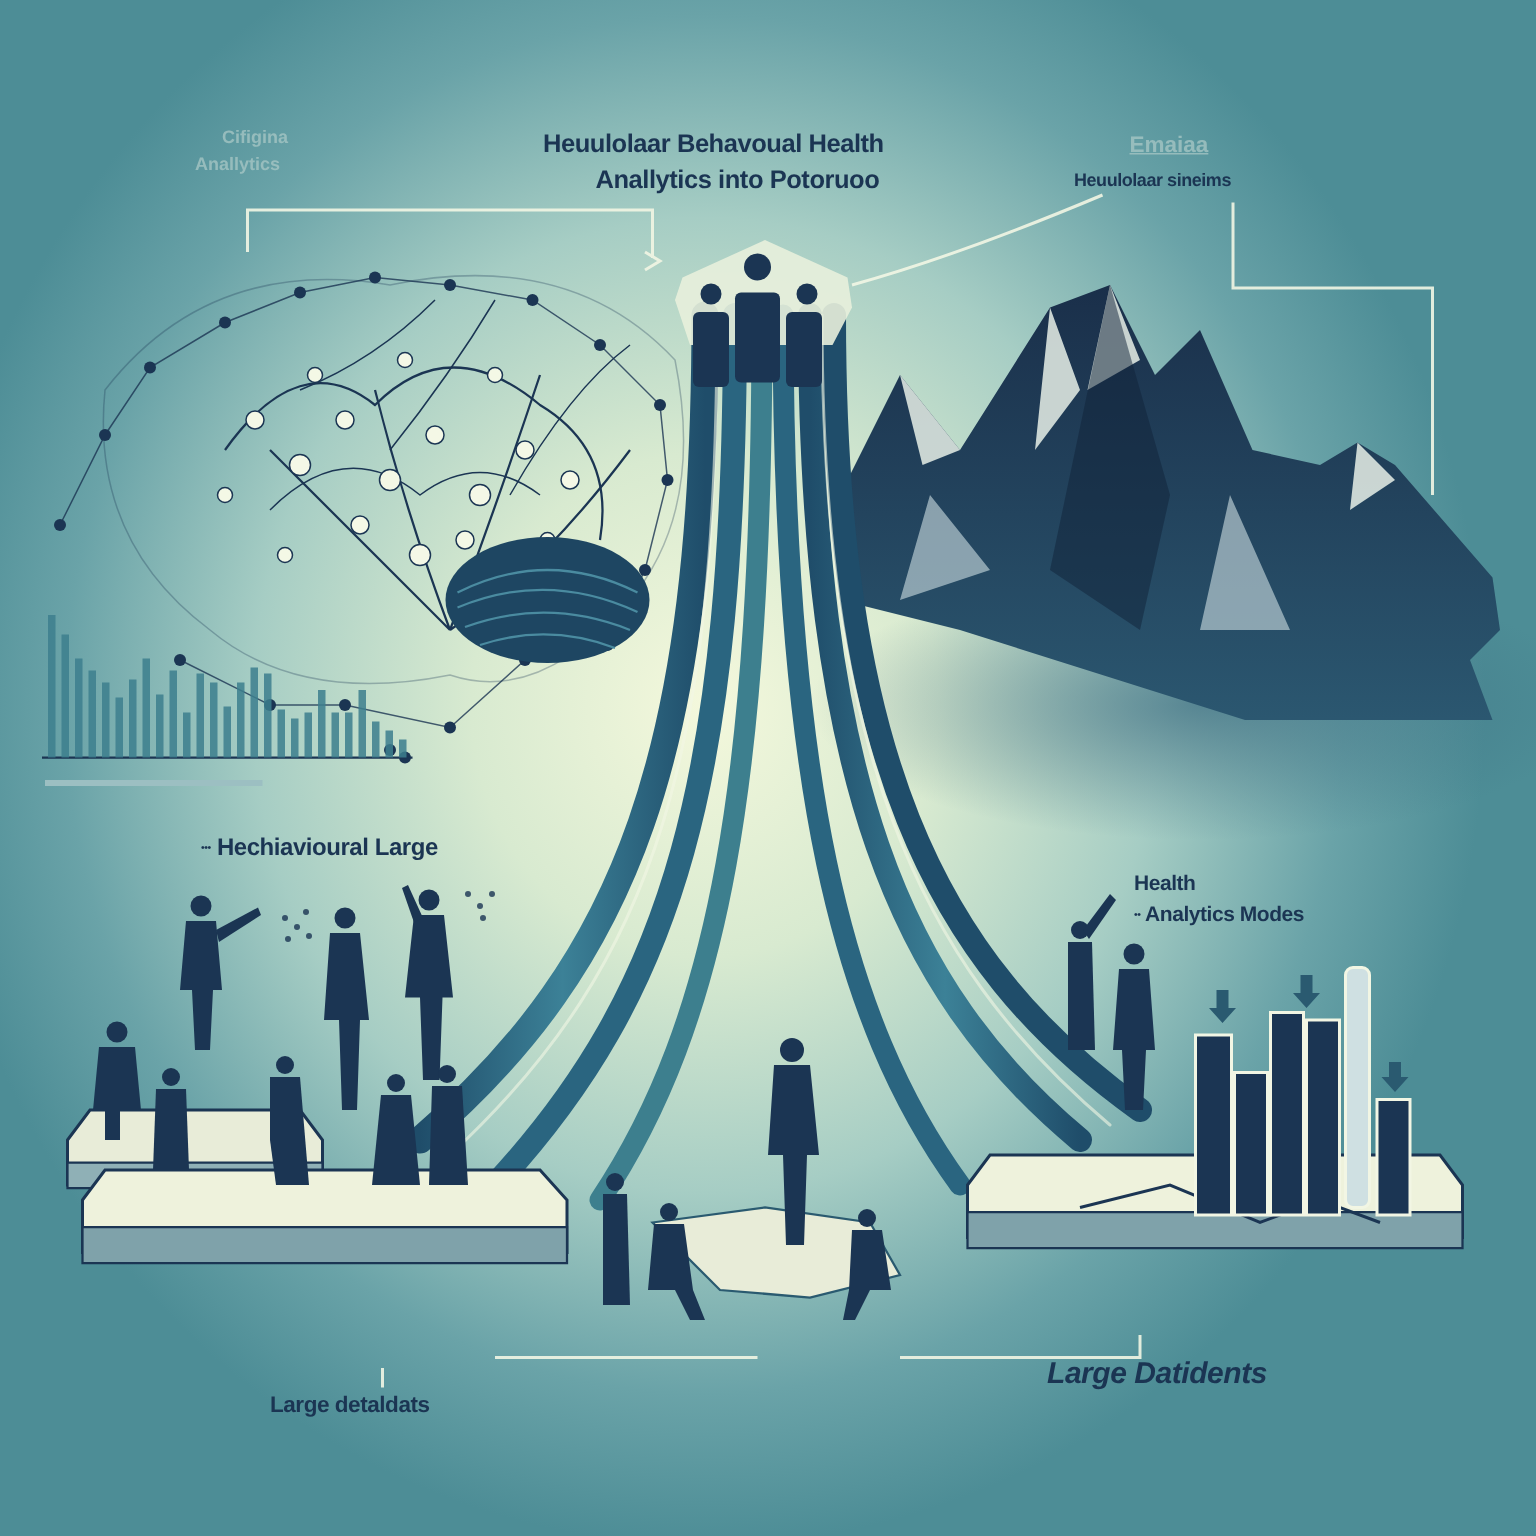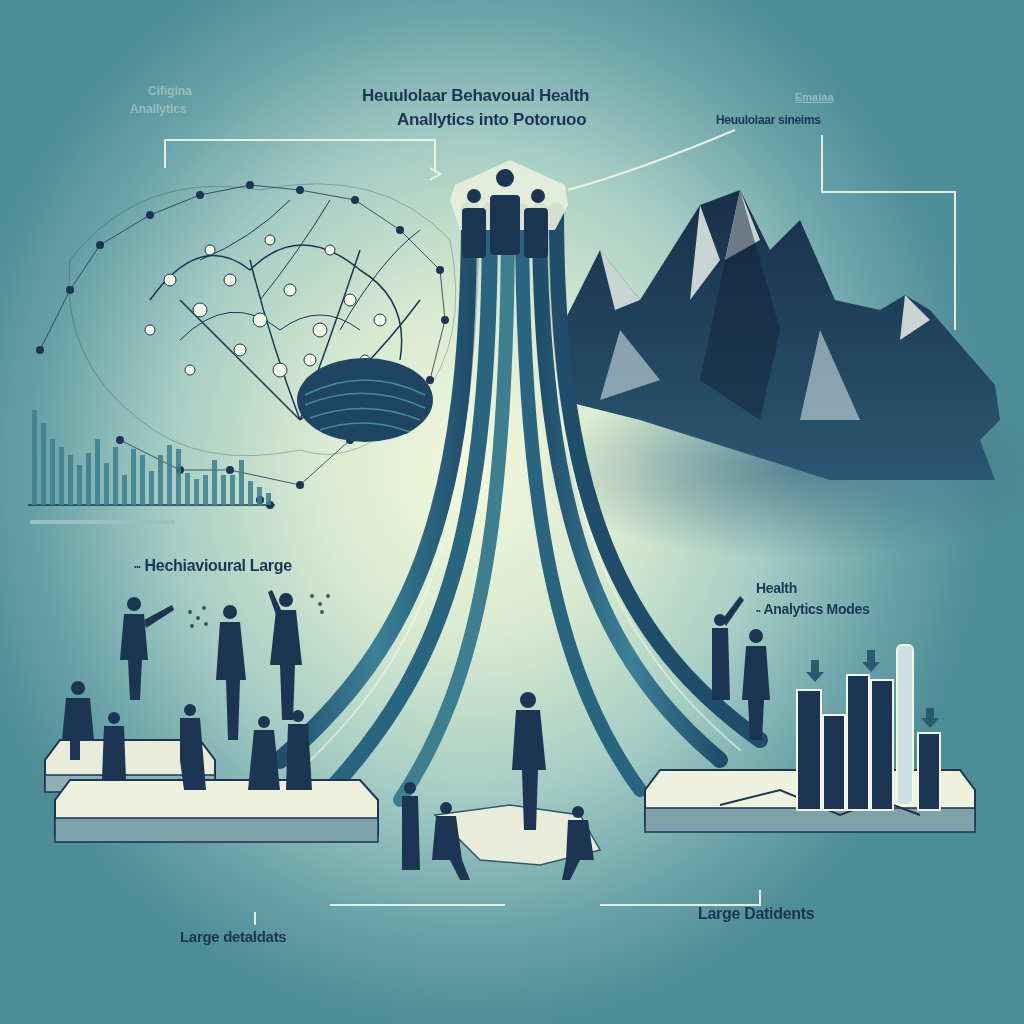"Emaiaa" div.faint { font-size: 11px -> 15px; left: 795px -> 753px }
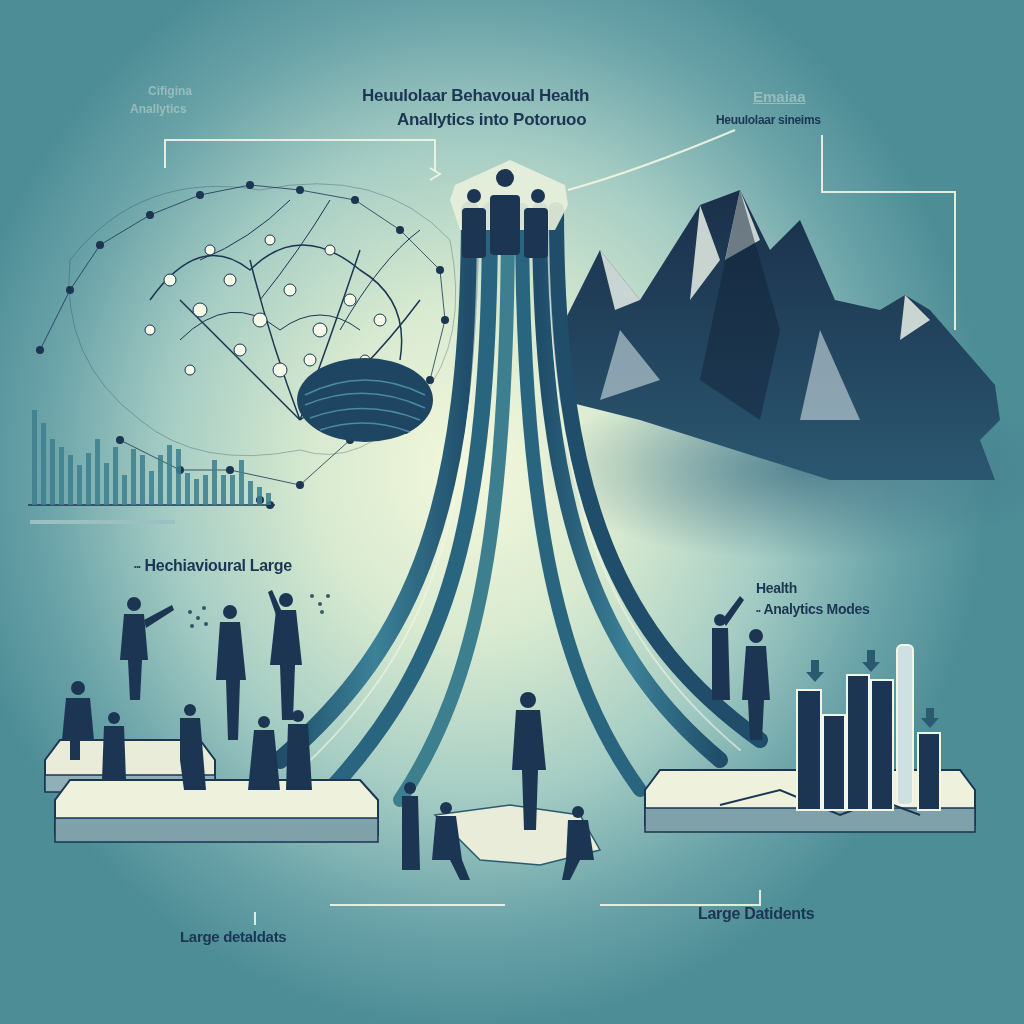"Large Datidents" div.lbl { font-size: 16px -> 20px; font-style: none -> italic }
